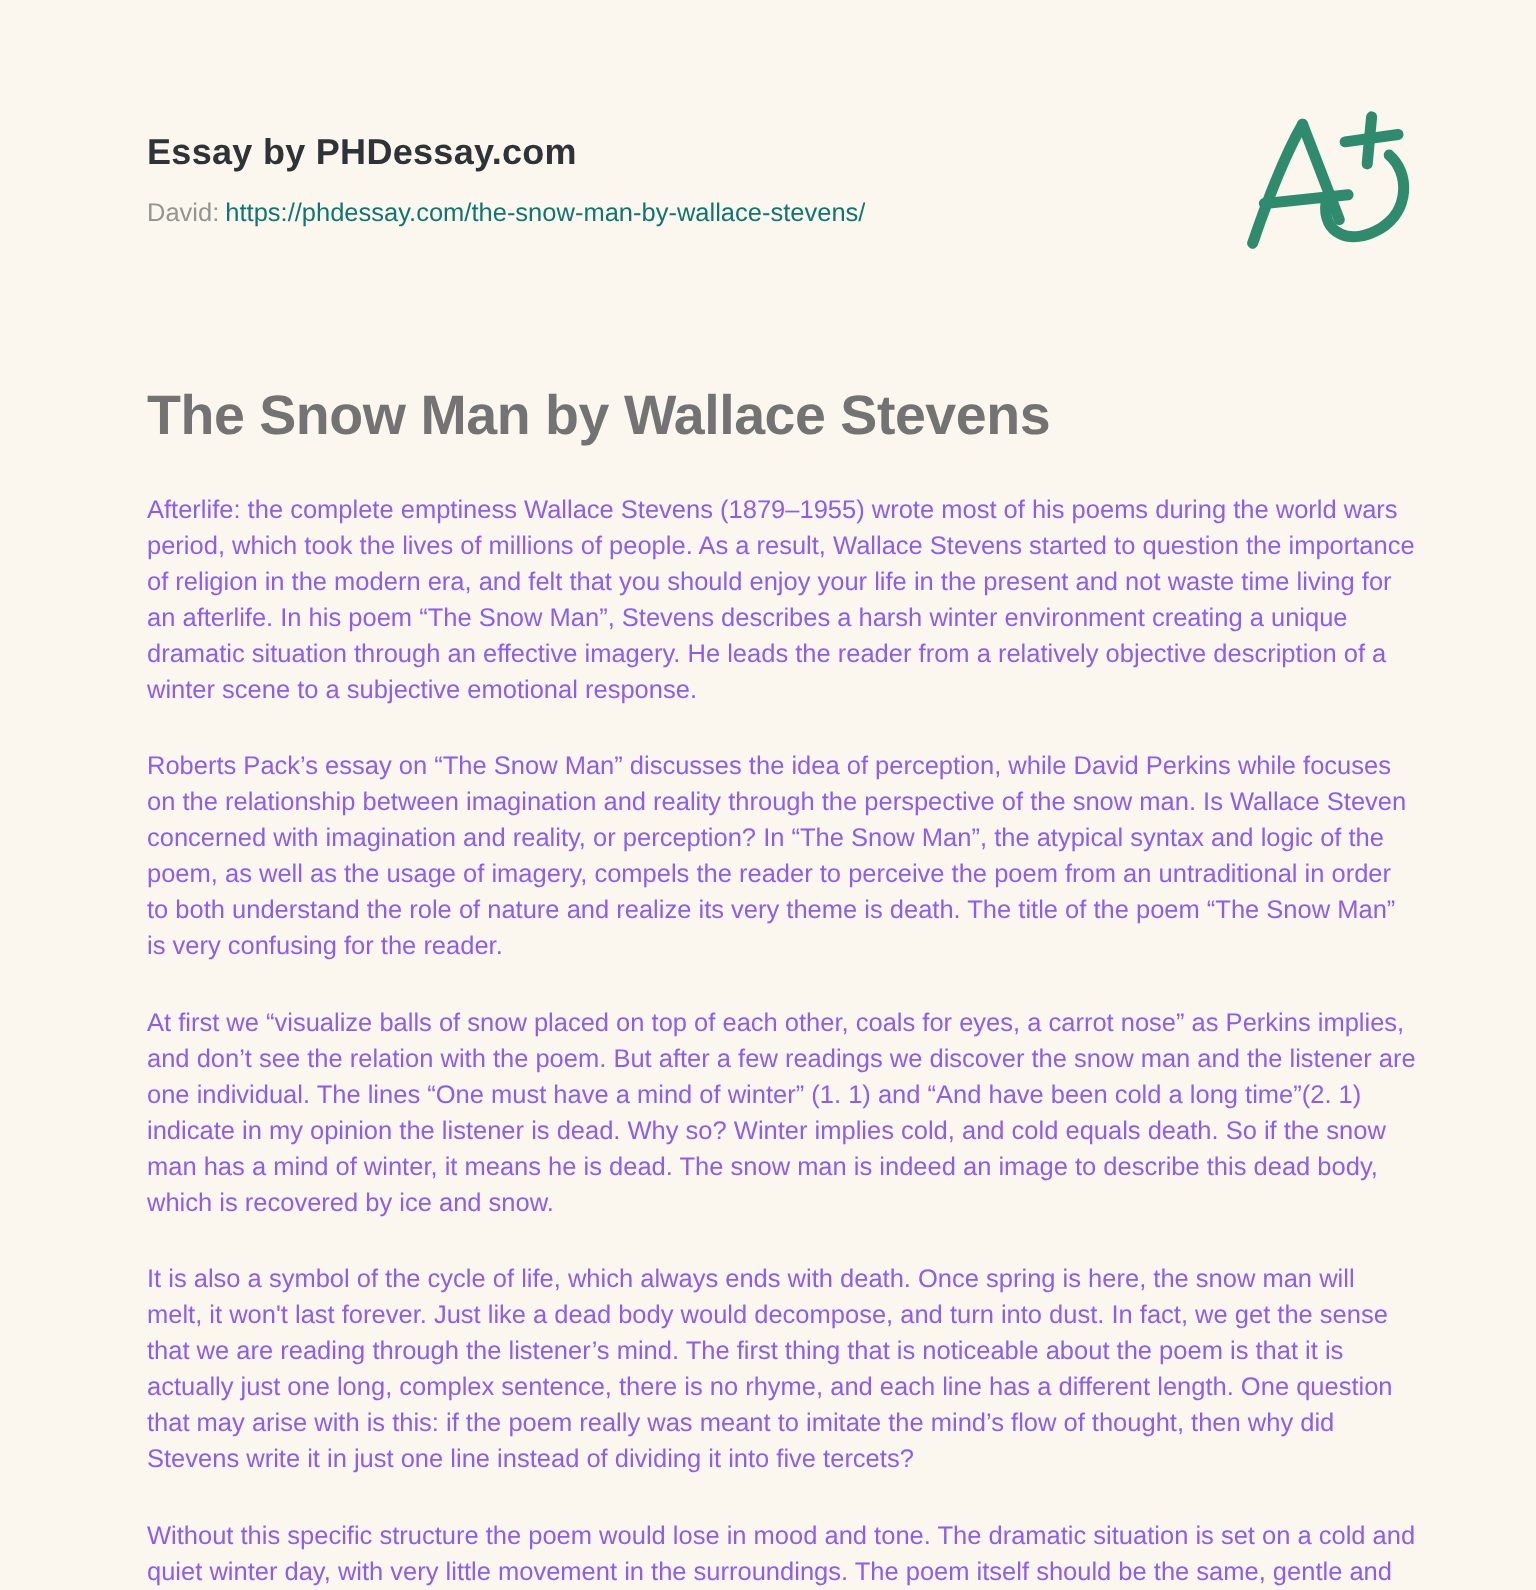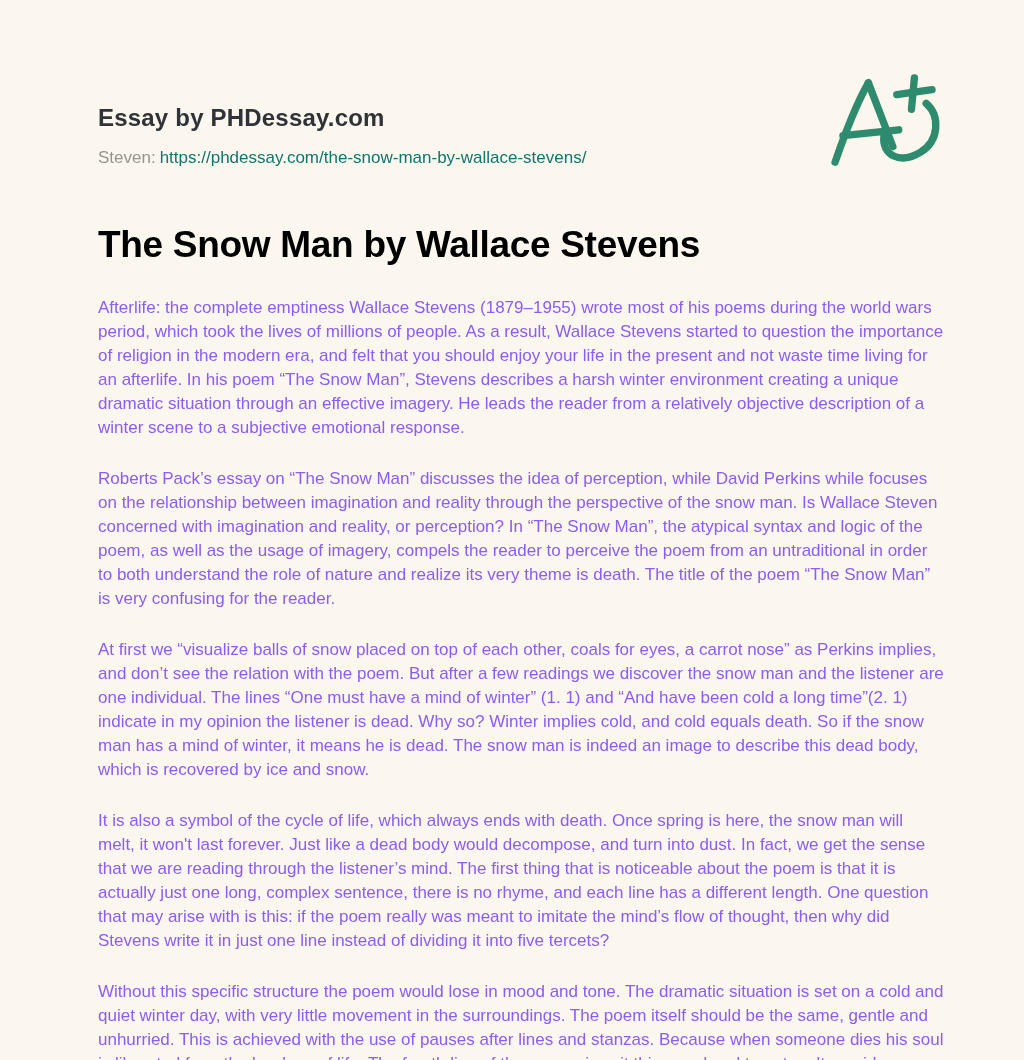"Essay by PHDessay.com" .header { align-items: flex-end -> center }
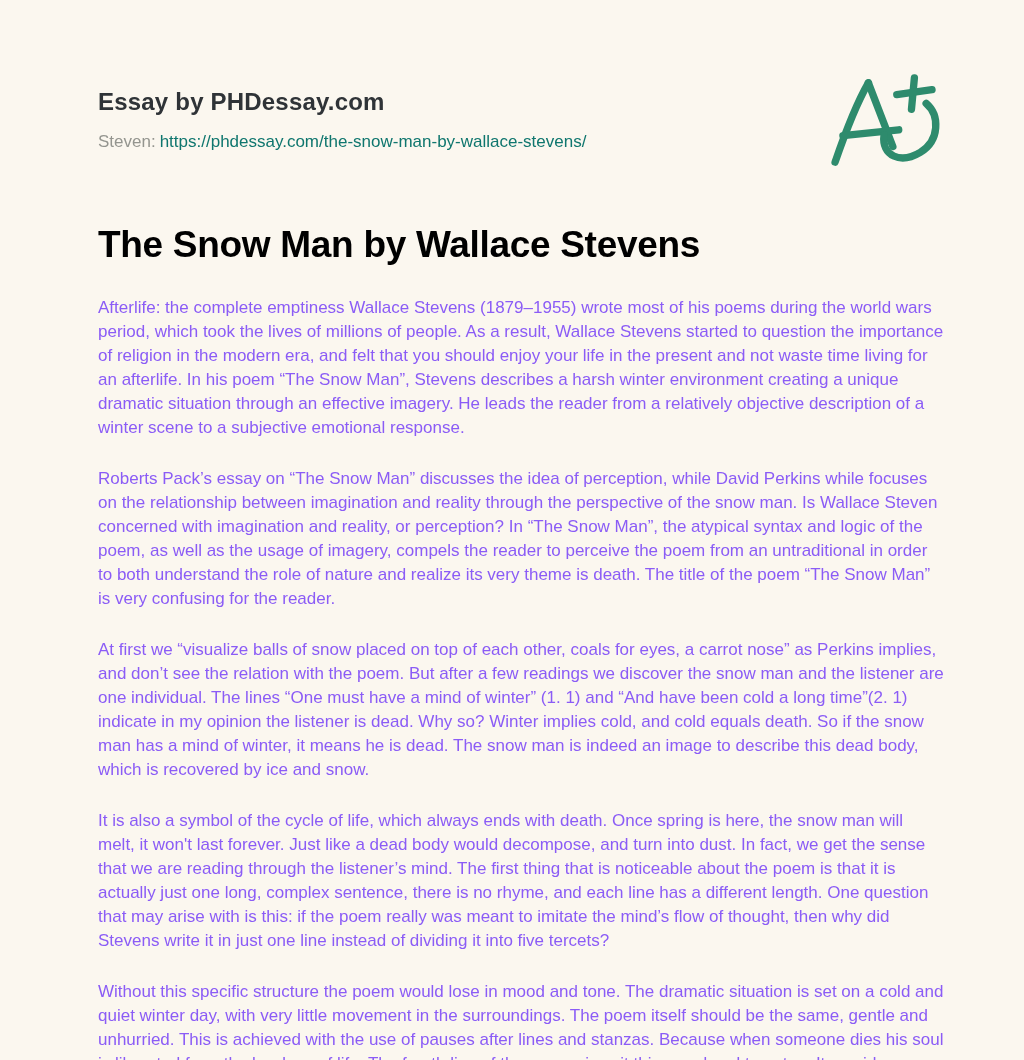"Steven:" span.source-label { text: Steven -> David }
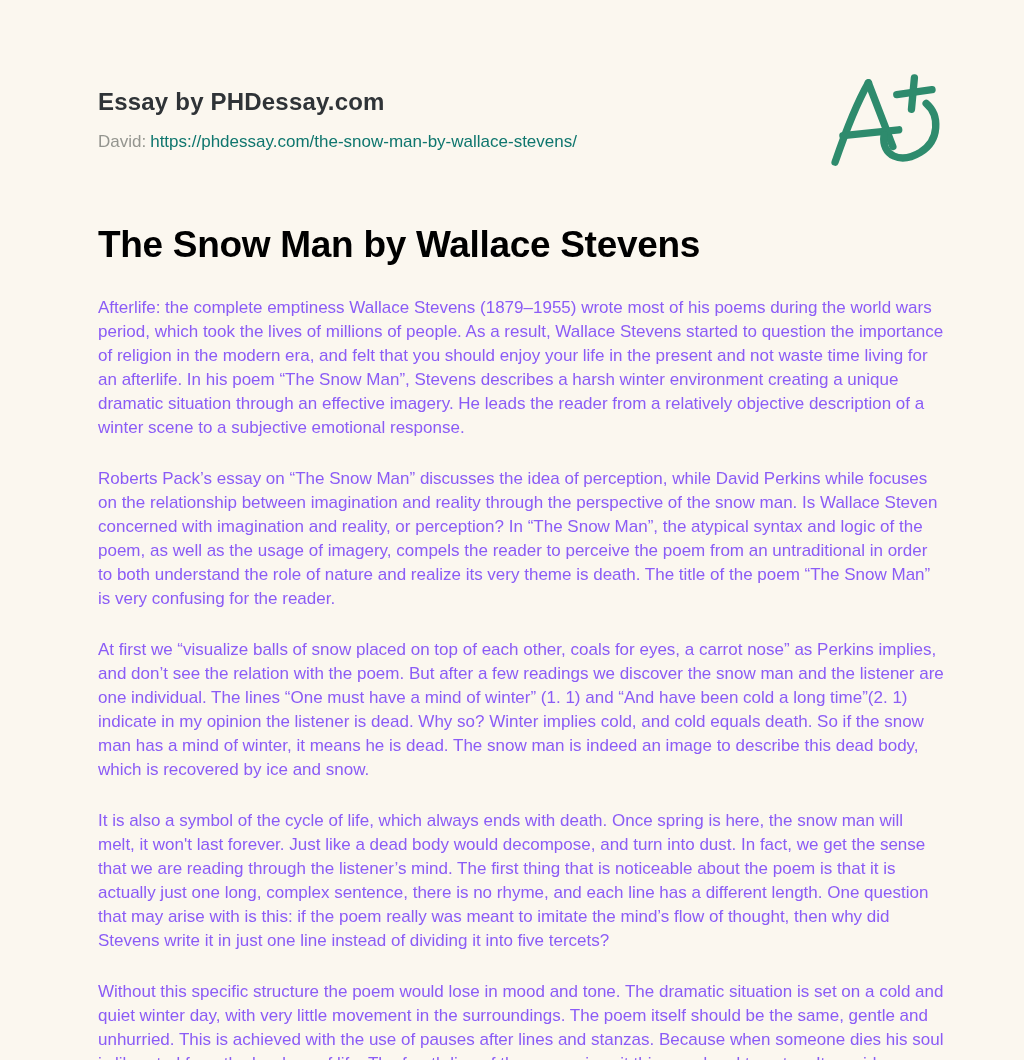"The Snow Man by Wallace" .essay-title { color: #000000 -> #737373; margin: 56px 0 0 0 -> 88px 0 0 0 }
